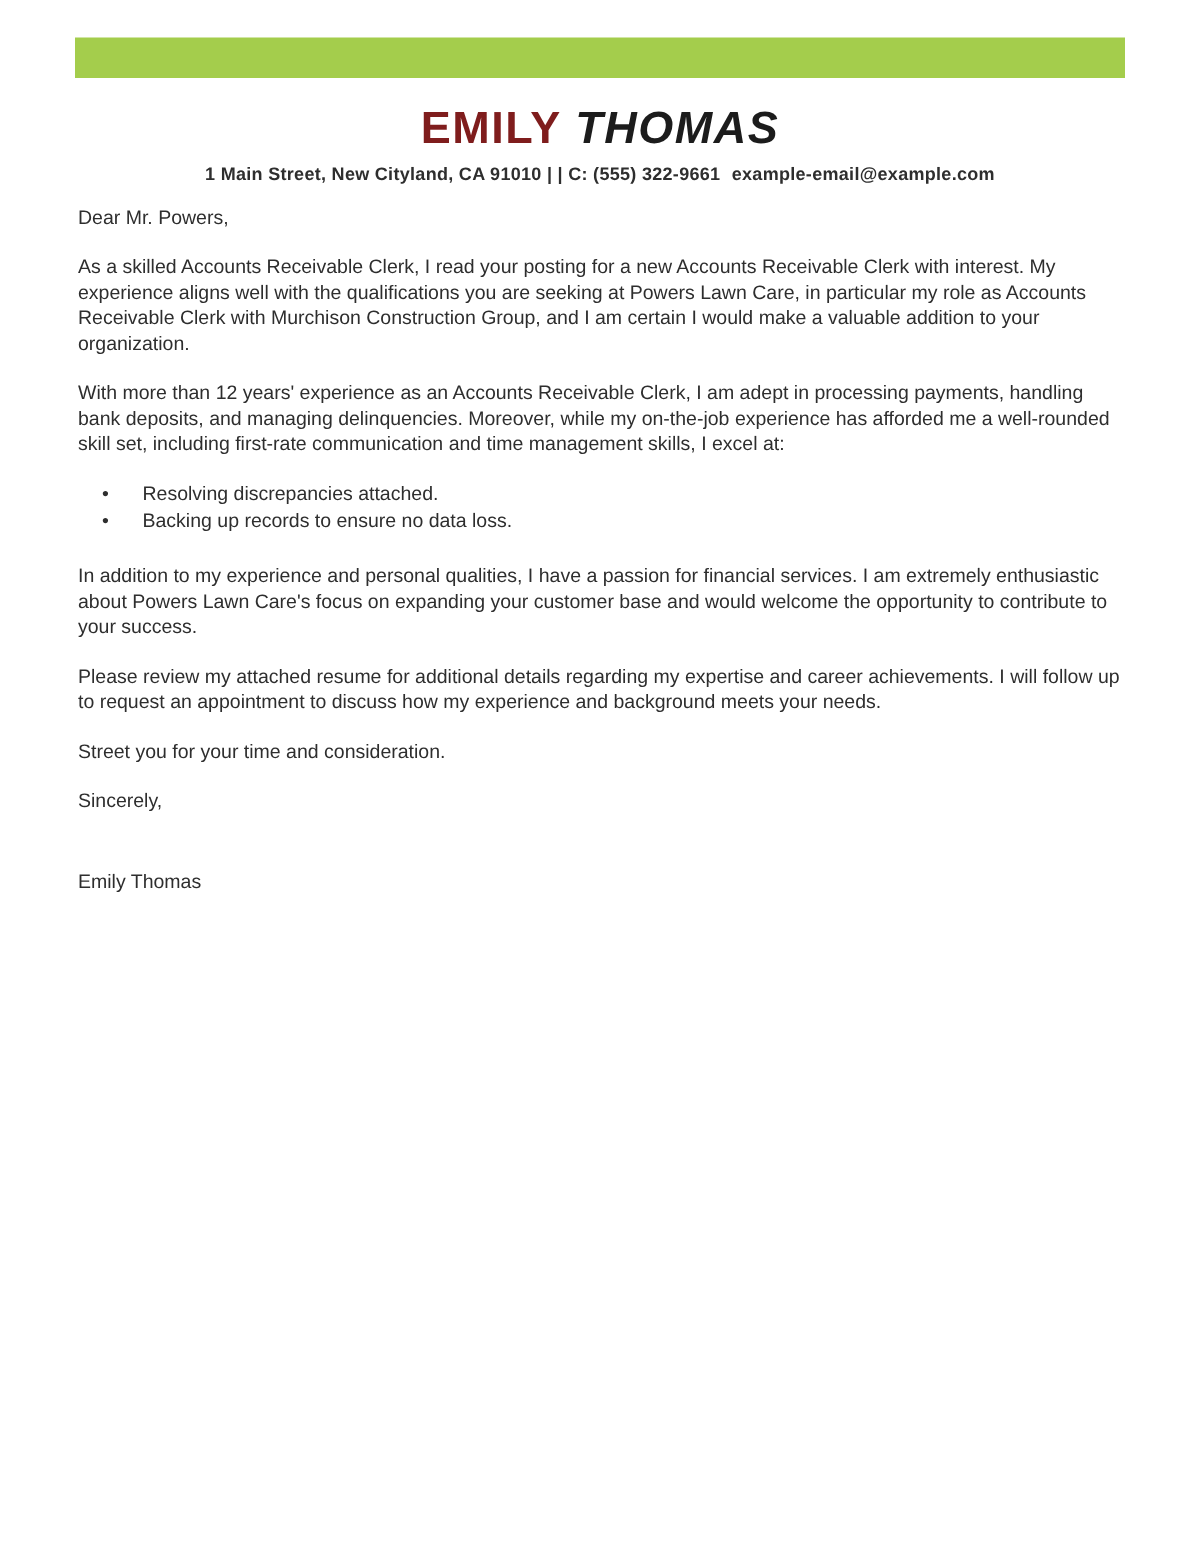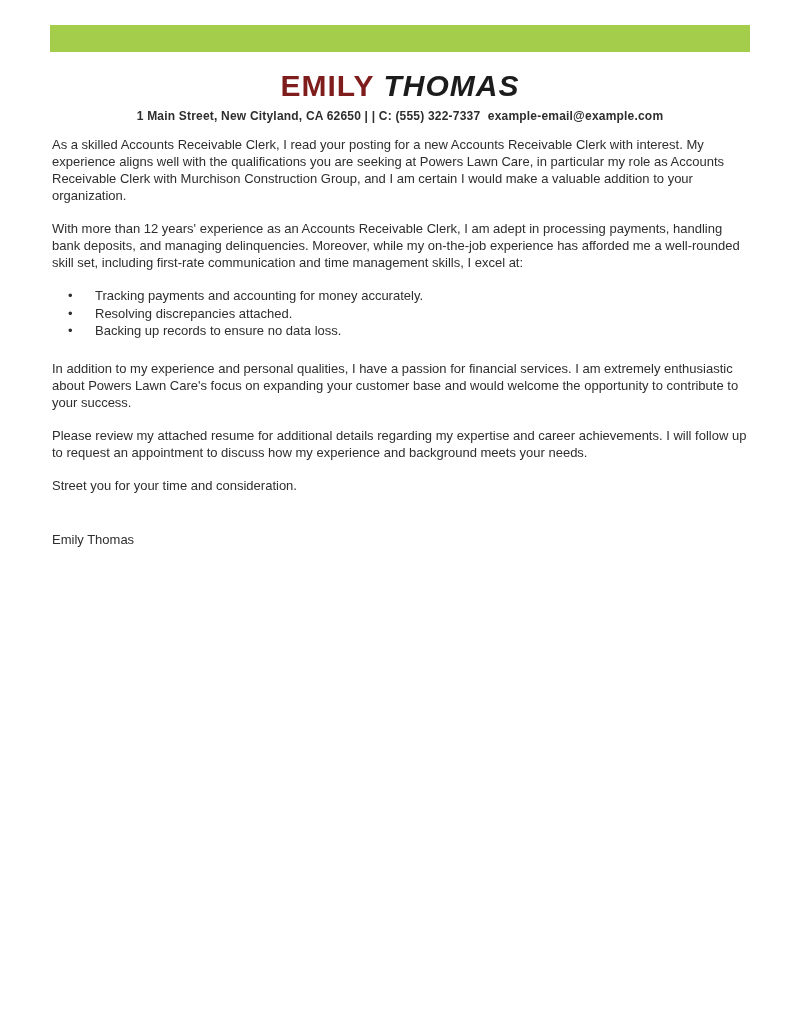"1 Main Street, New Cityland," span.contact-bold { text: 62650 | | C: (555) 322-7337 -> 91010 | | C: (555) 322-9661 }
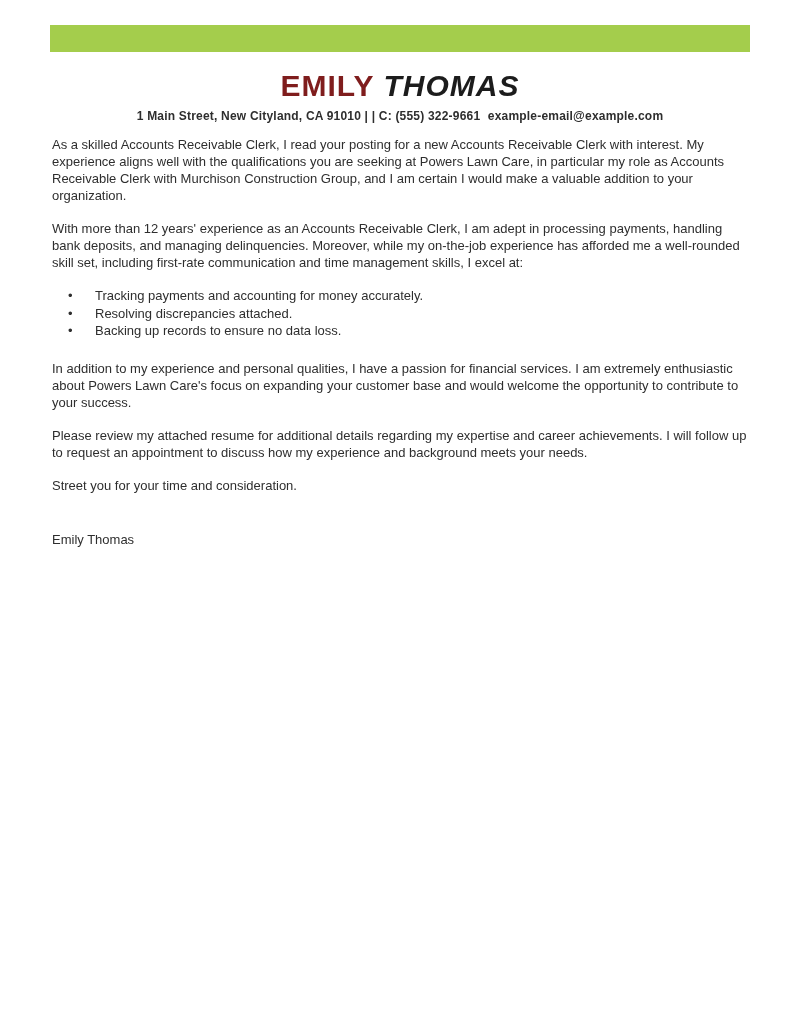"Dear Mr. Powers," p { html: none -> <p>Dear Mr. Powers,</p> }
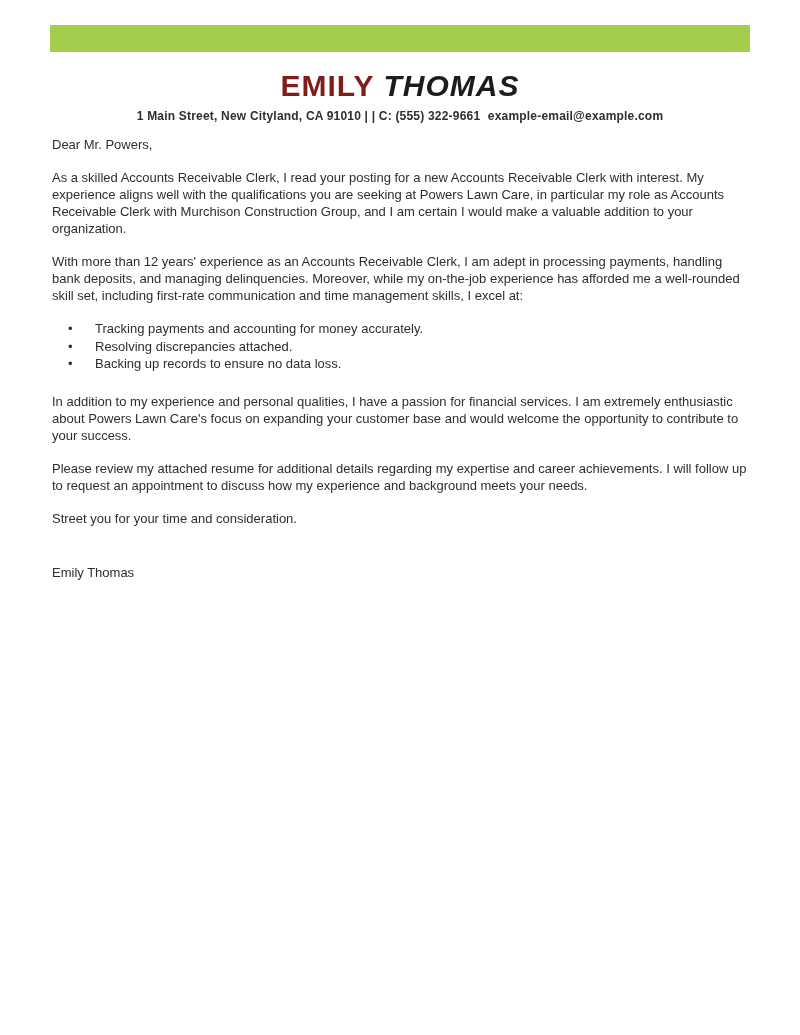"Tracking payments and accounting for" li { html: <li>Tracking payments and accounting for money accurately.</li> -> none }
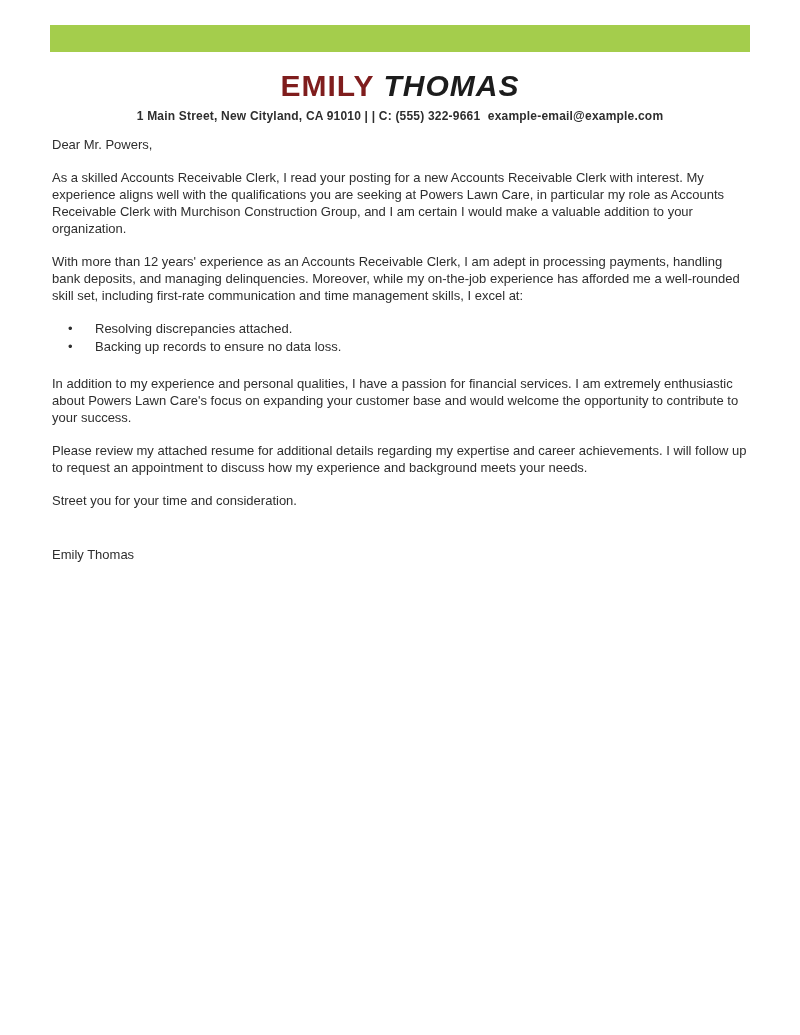"Sincerely," p.signoff { html: none -> <p>Sincerely,</p> }
